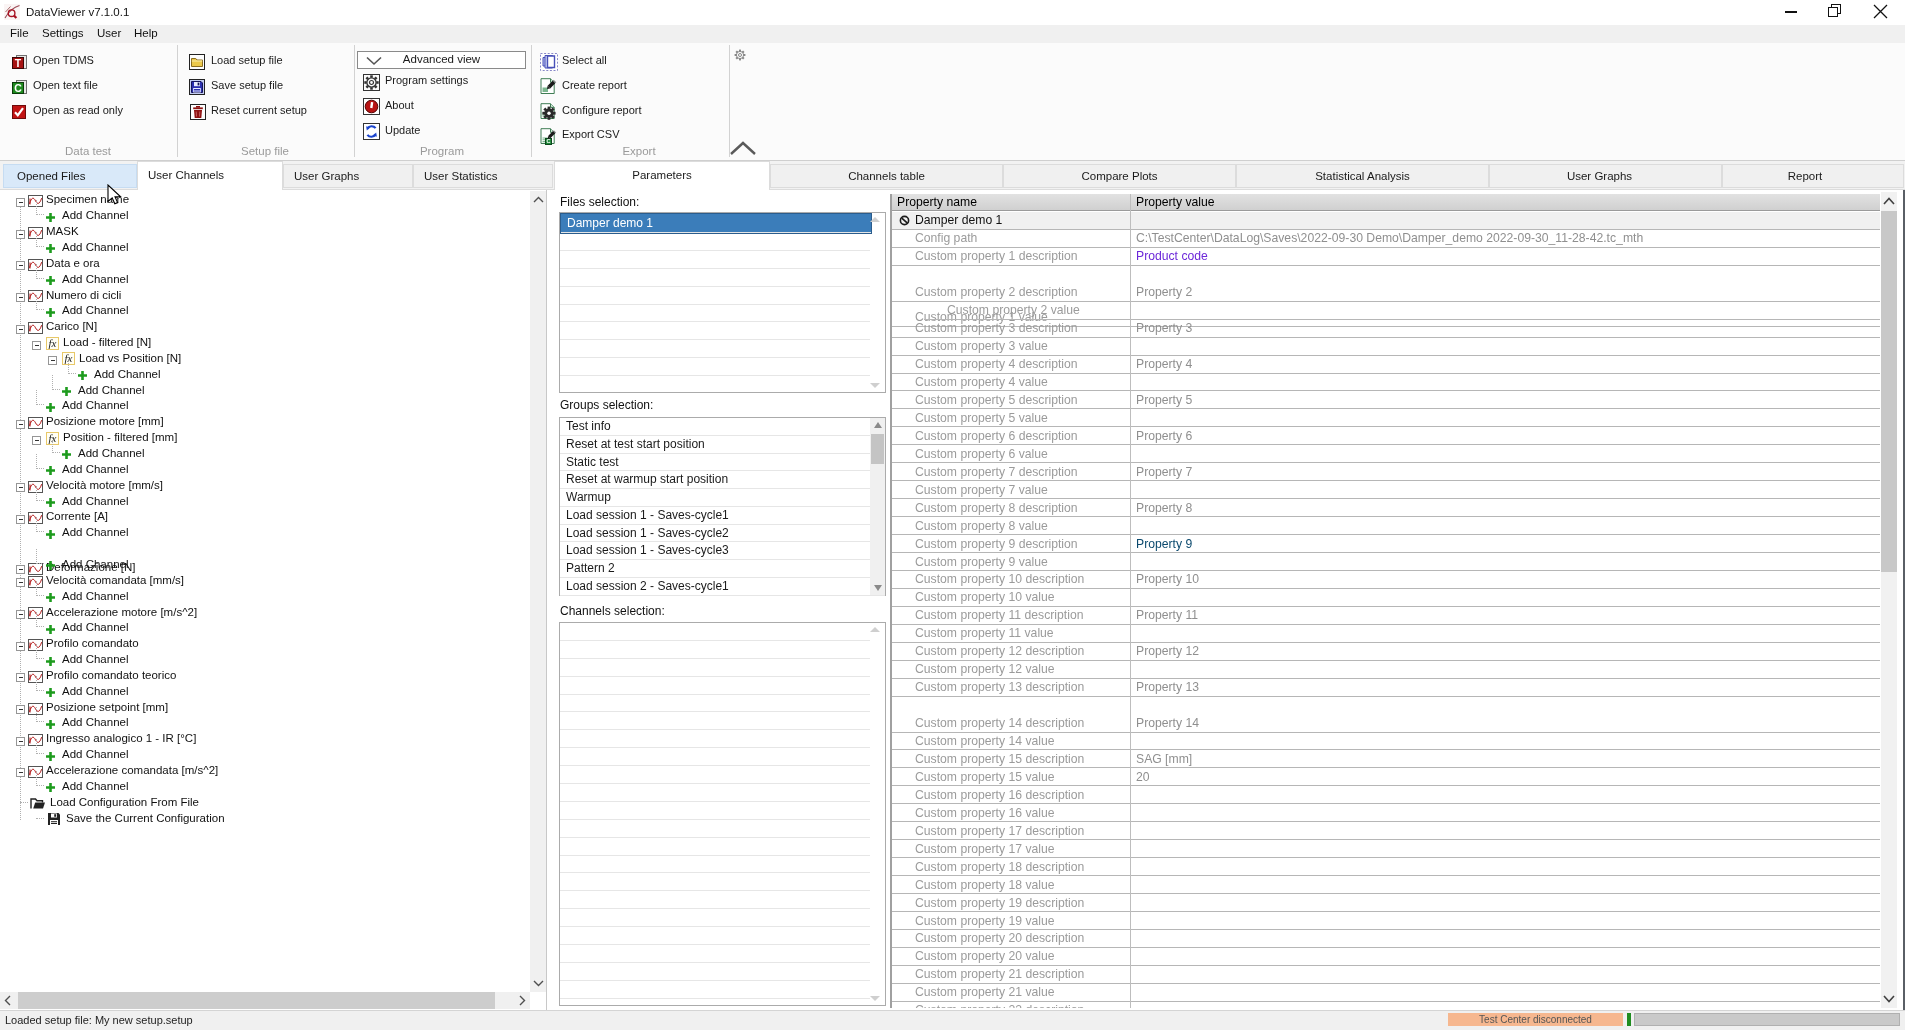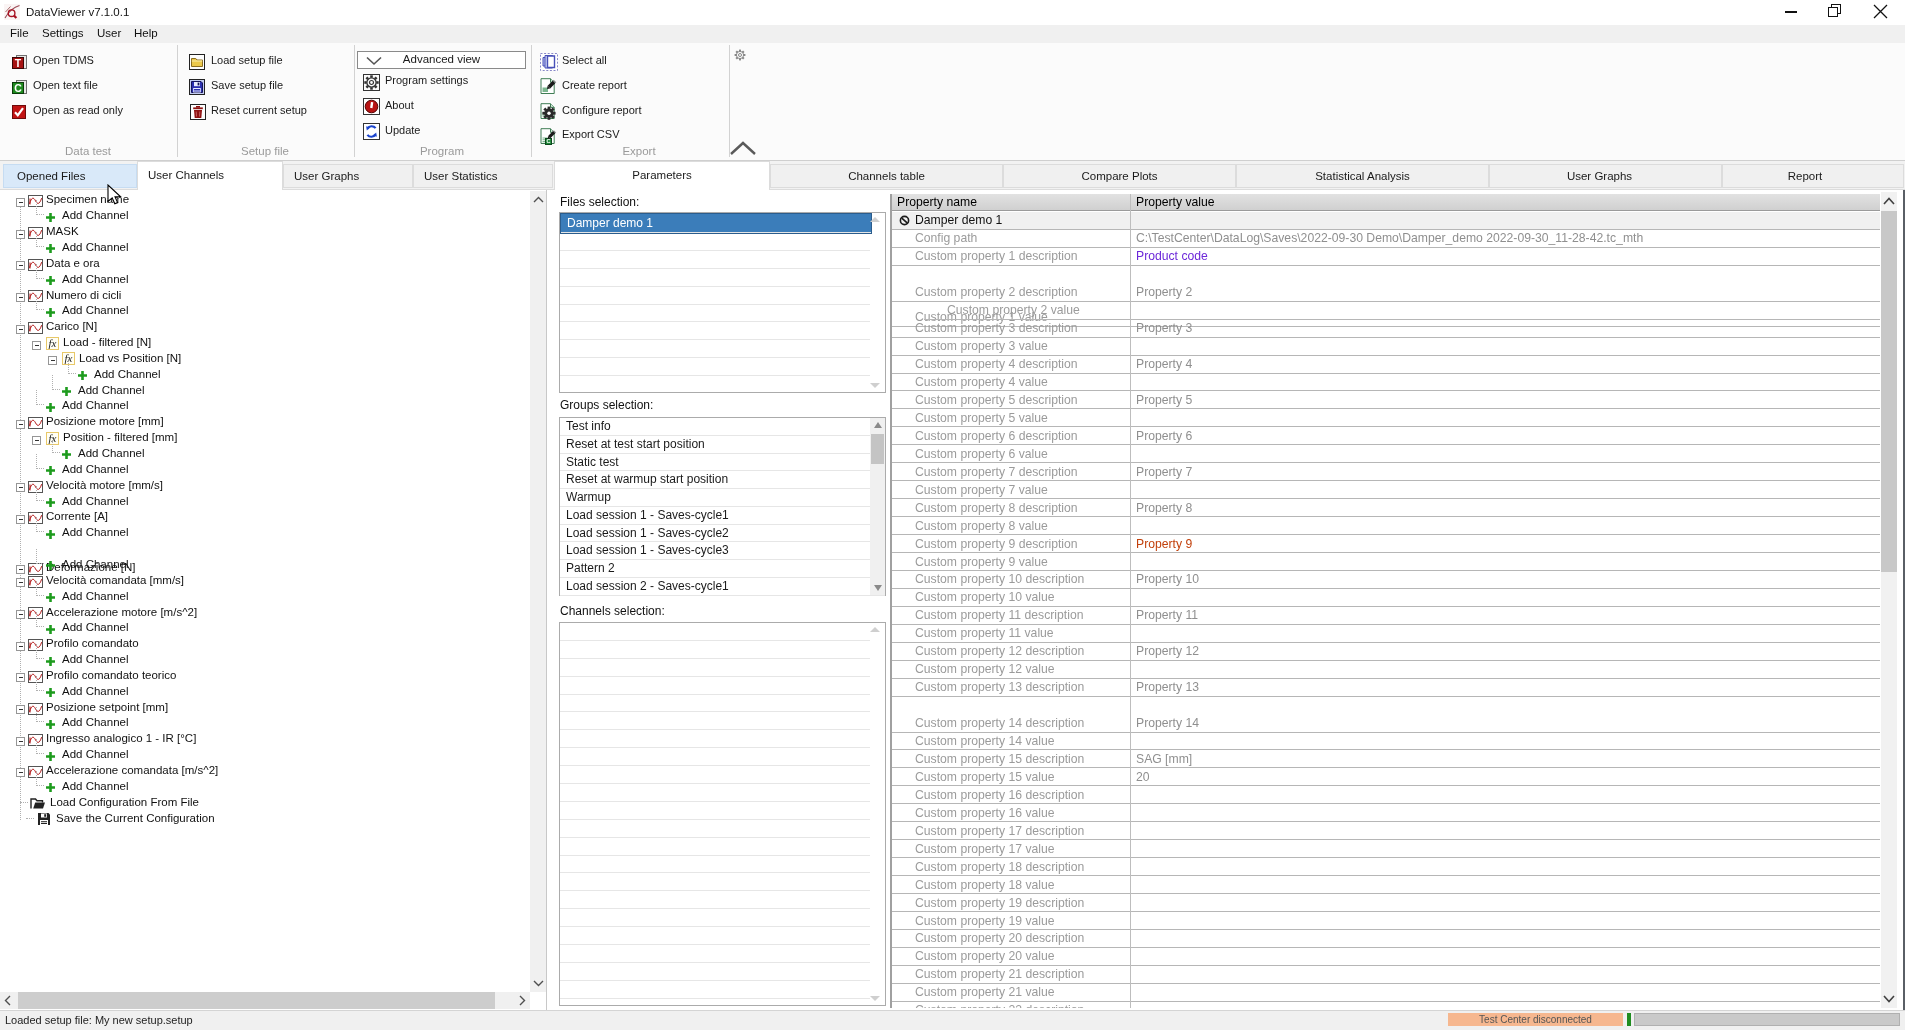"Property 9" span.pval { color: #c2410c -> #0c4a6e }
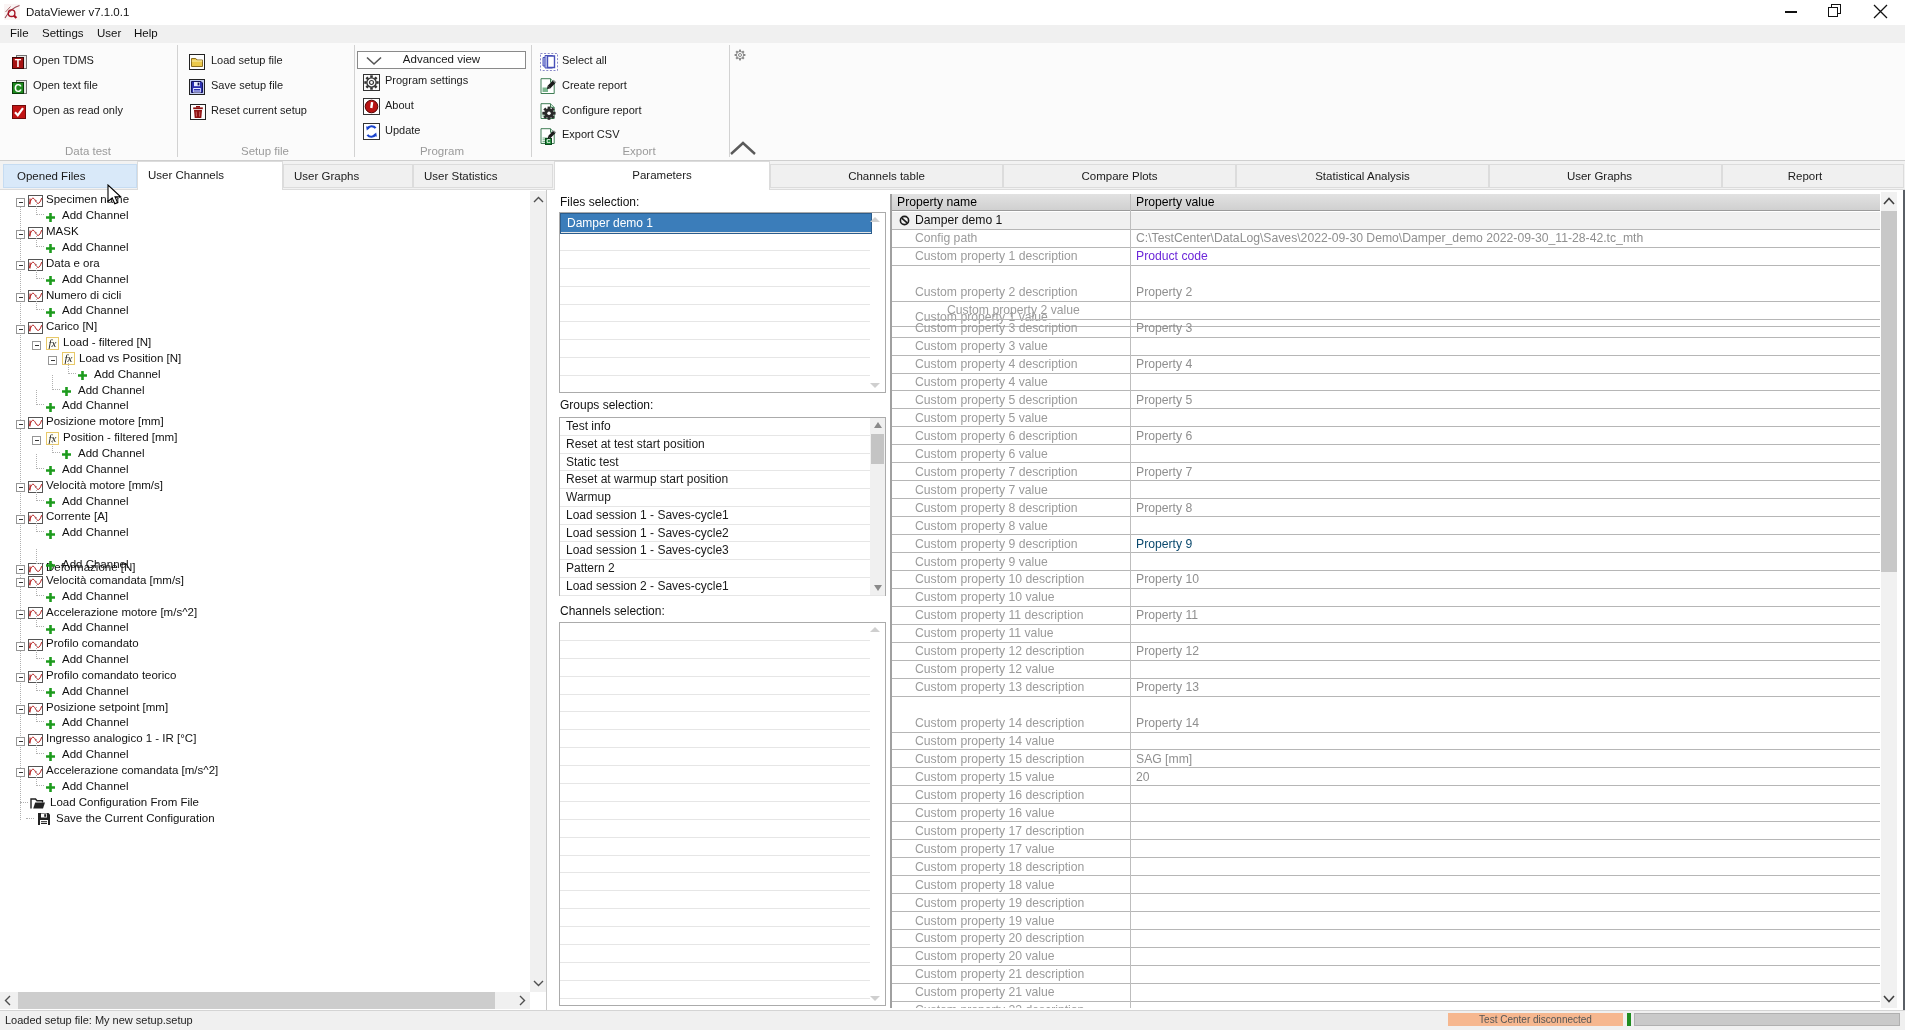"Save the Current Configuration" div.trow { left: 6px -> 16px }
